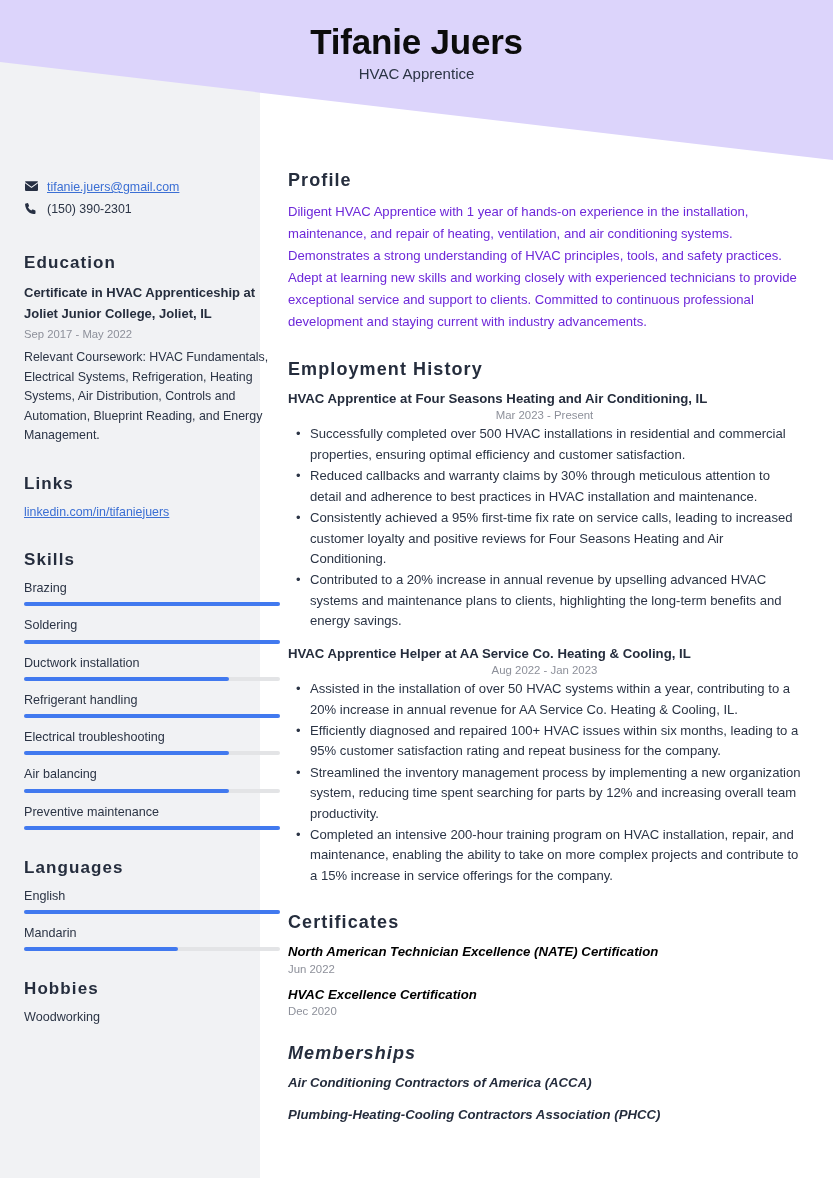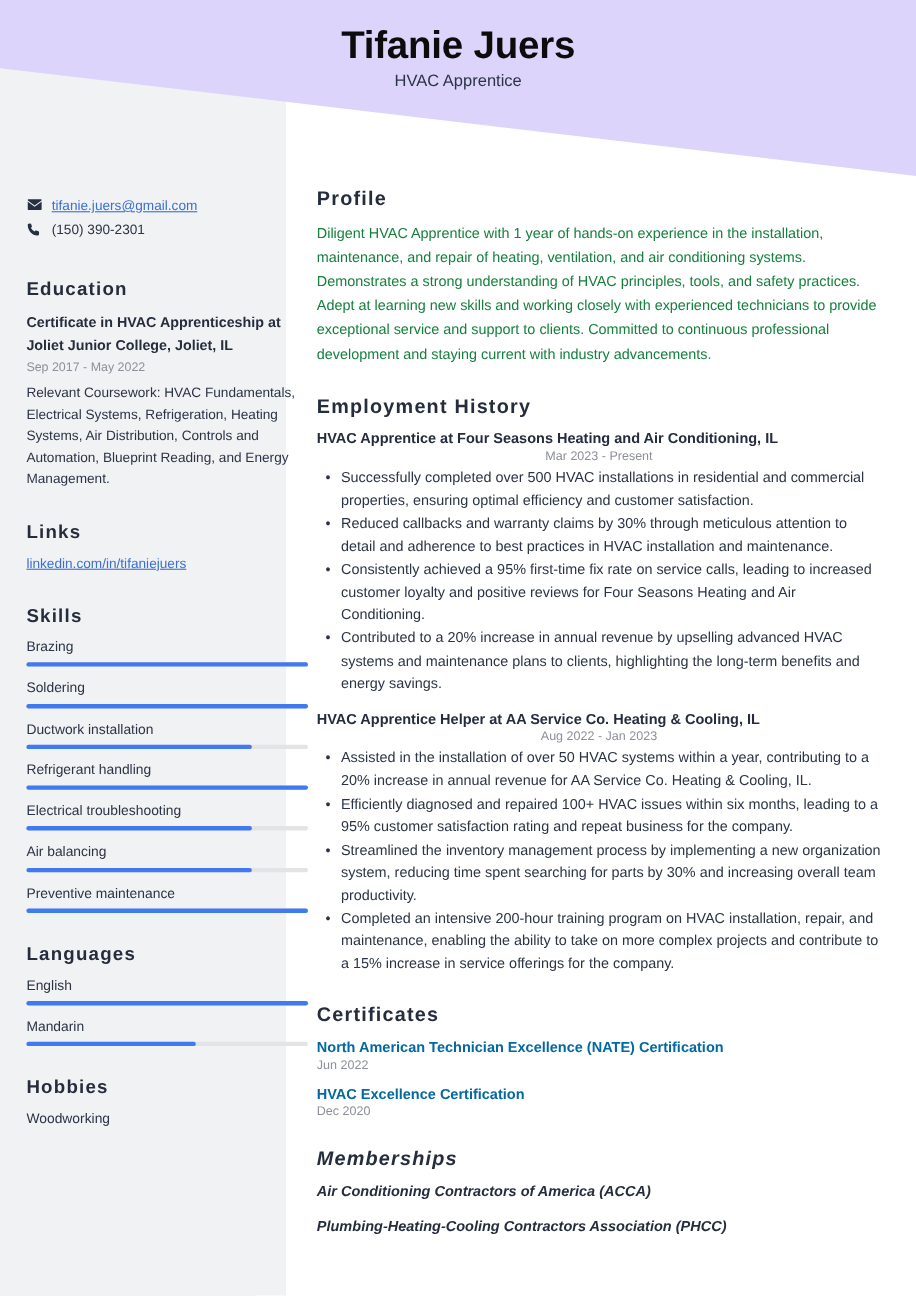"Diligent HVAC Apprentice with 1" .profile-text { color: #15803d -> #6d28d9 }
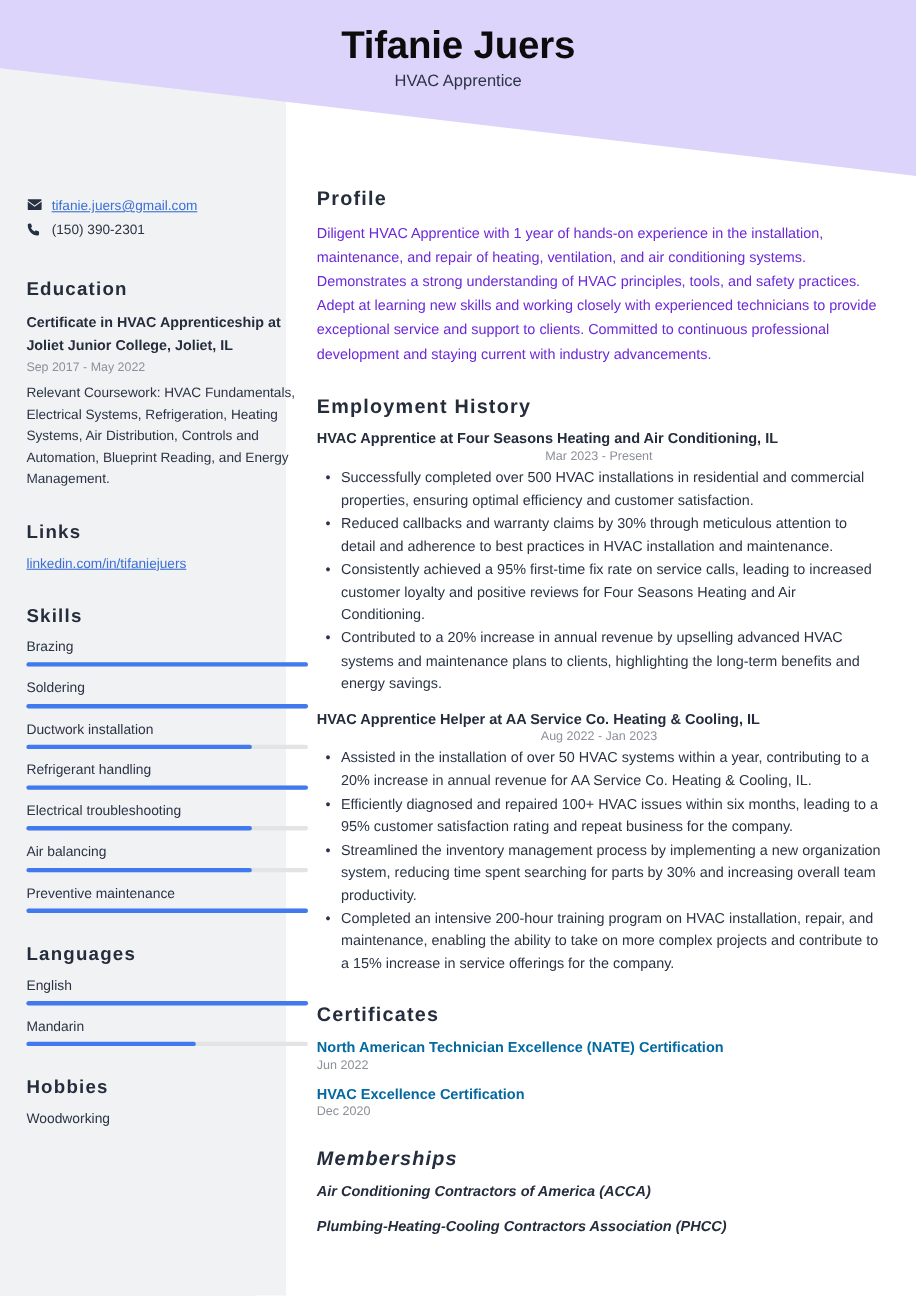"Streamlined the inventory management" li { text: 30% -> 12% }
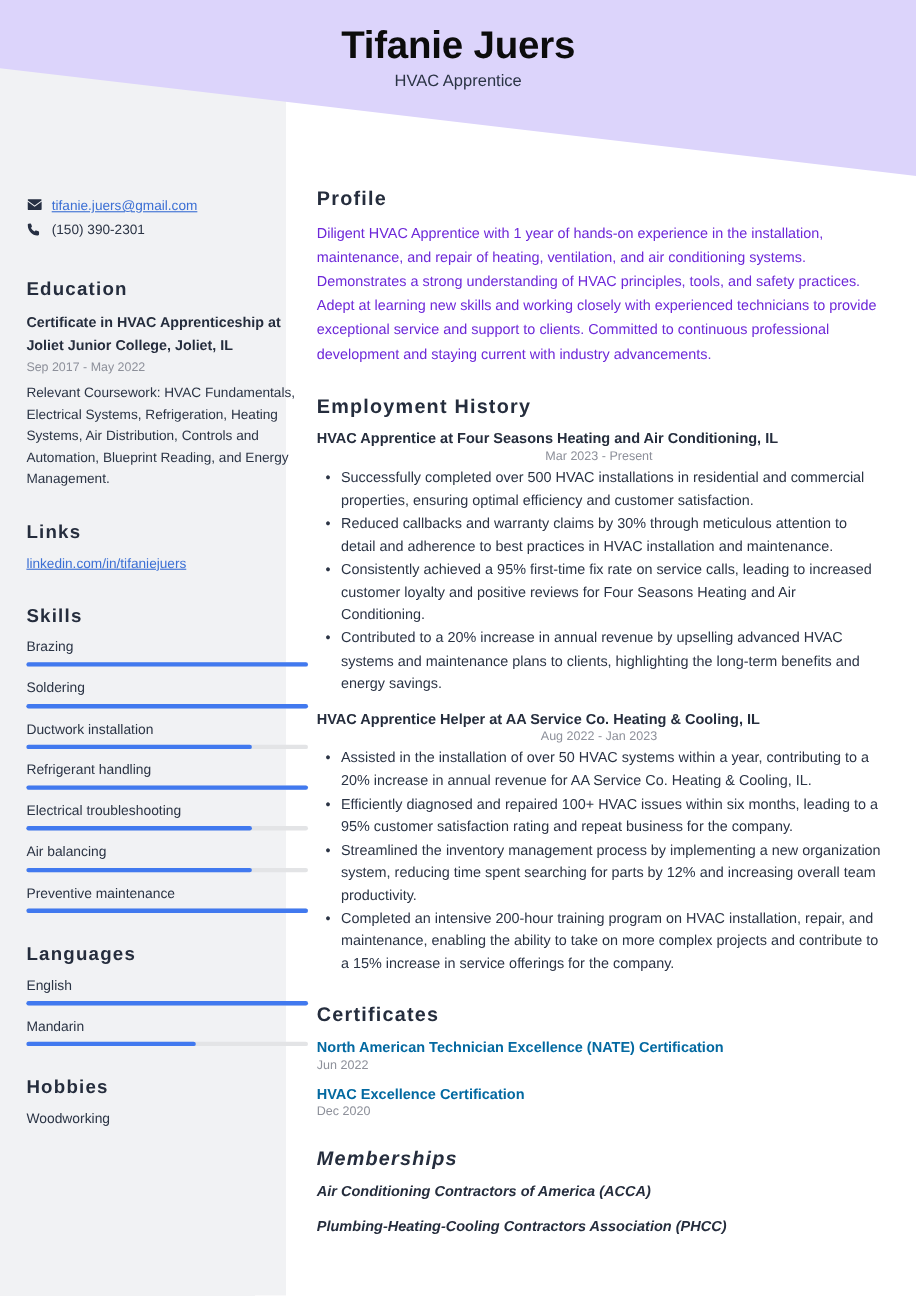"North American Technician Excellence" .cert-name { color: #0369a1 -> #000000; font-style: none -> italic }
